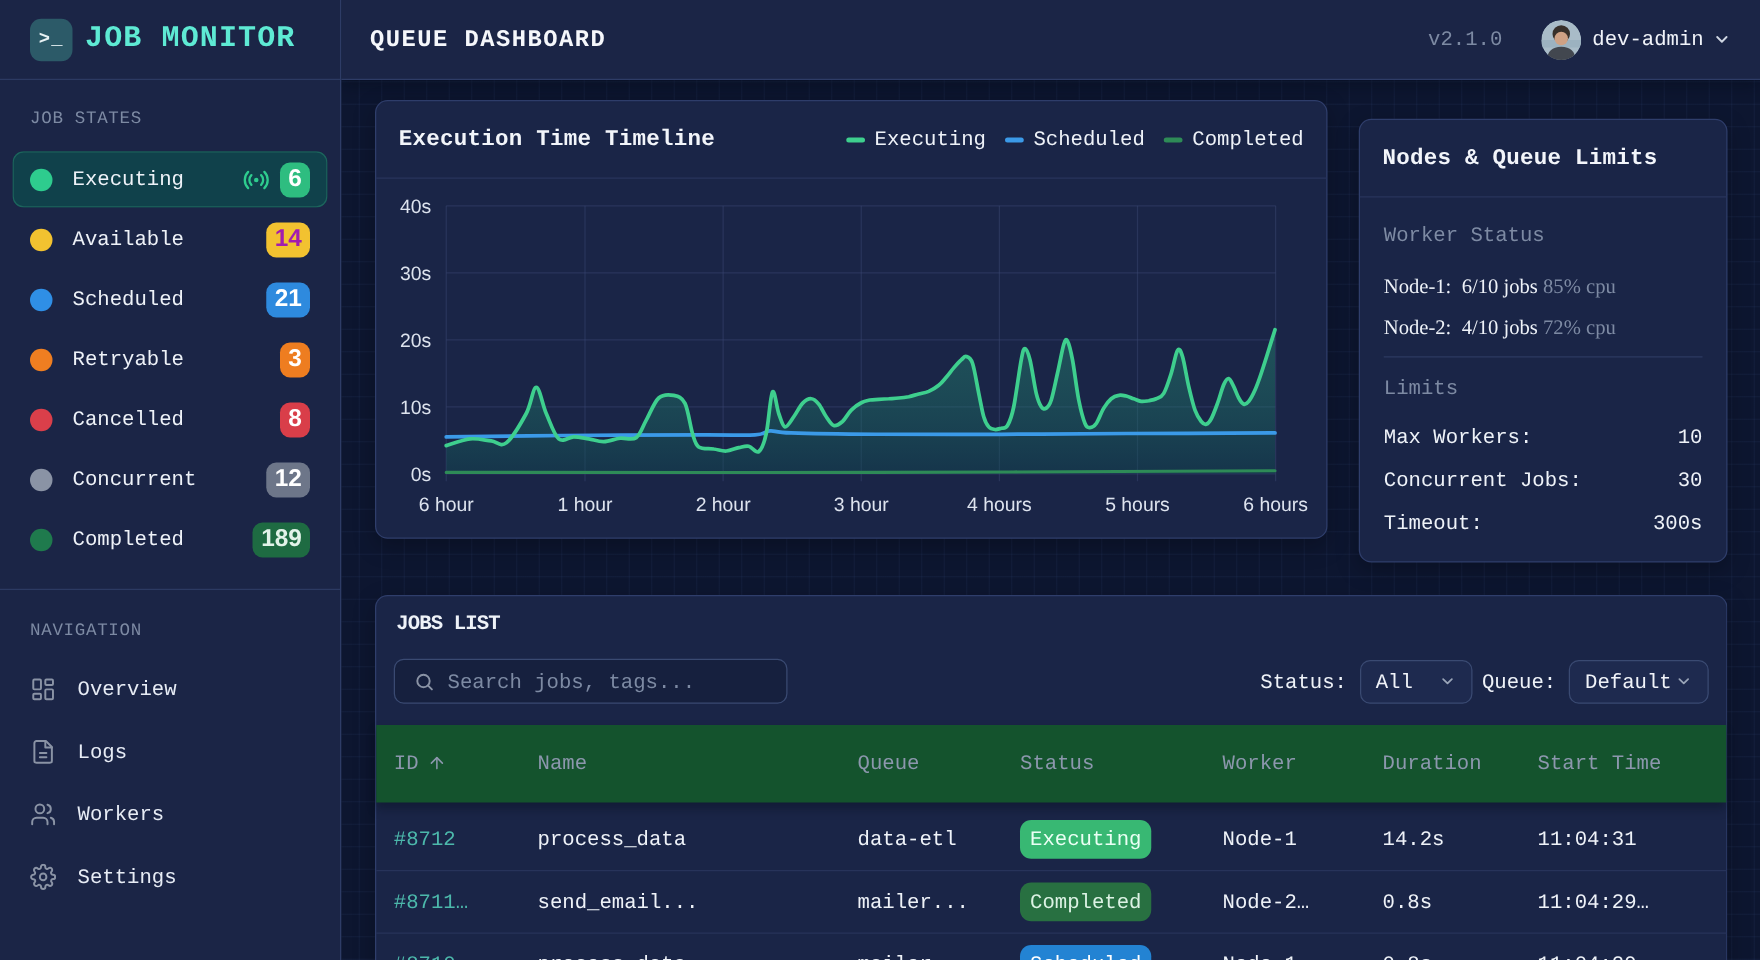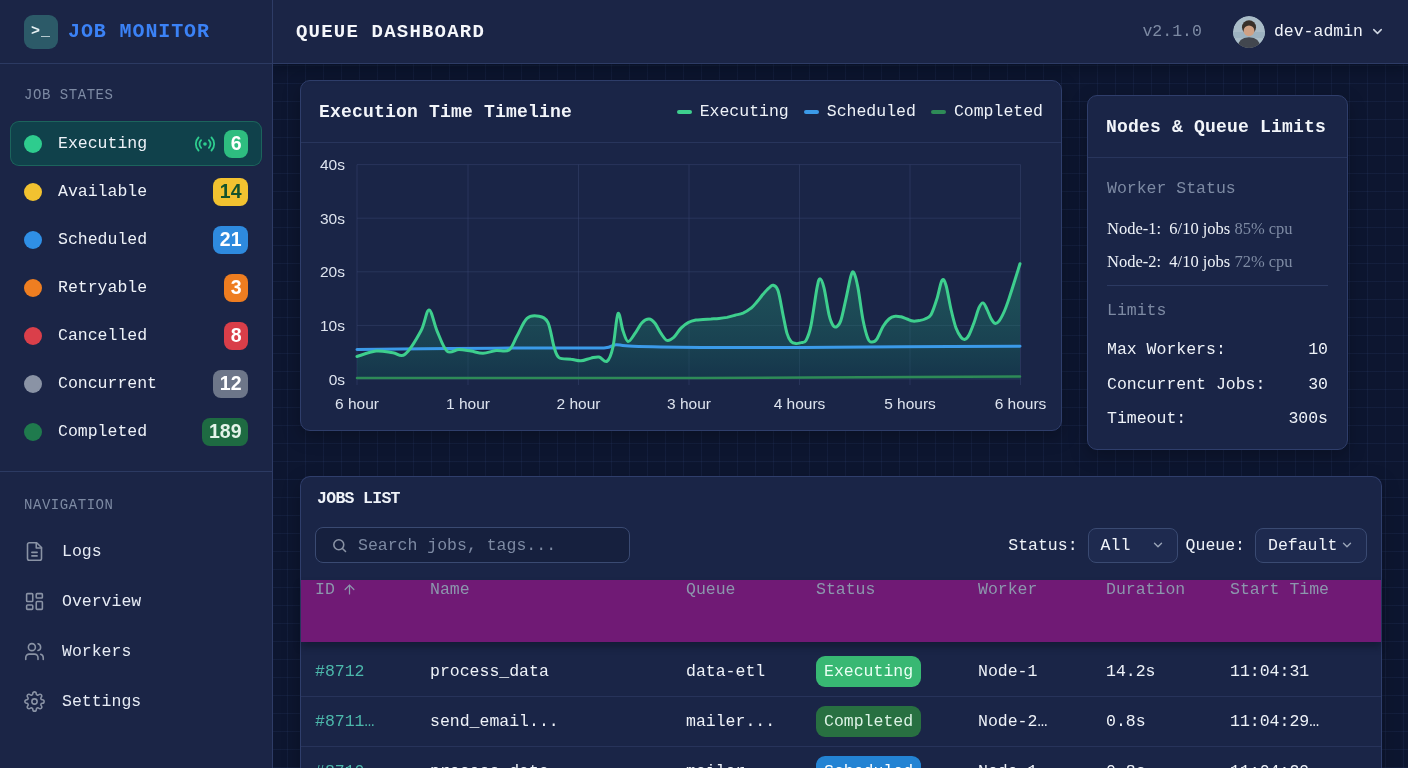"JOB MONITOR" .logo-title { color: #3b82f6 -> #5eead4; font-size: 20px -> 24px }
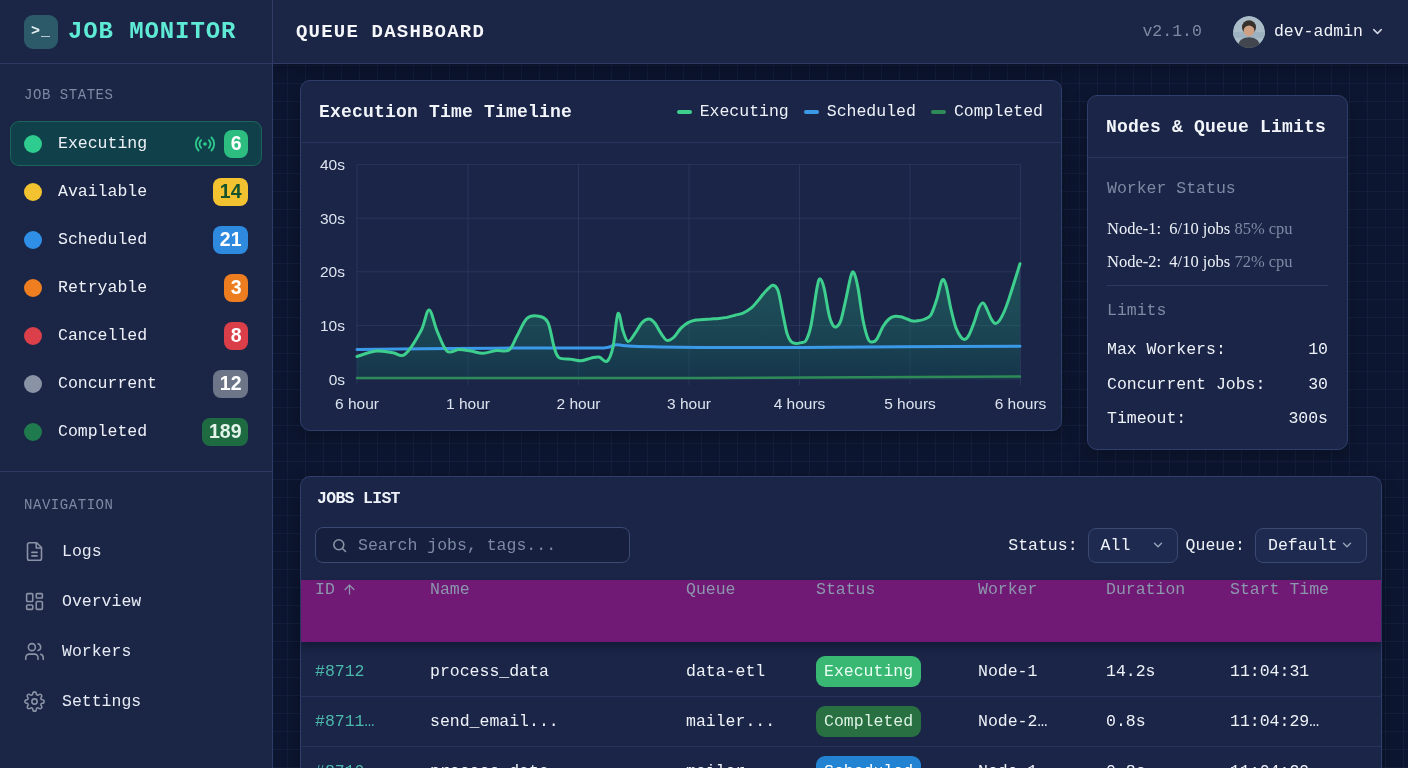"Nodes & Queue Limits" #limitsCard { width: 261px -> 295px }
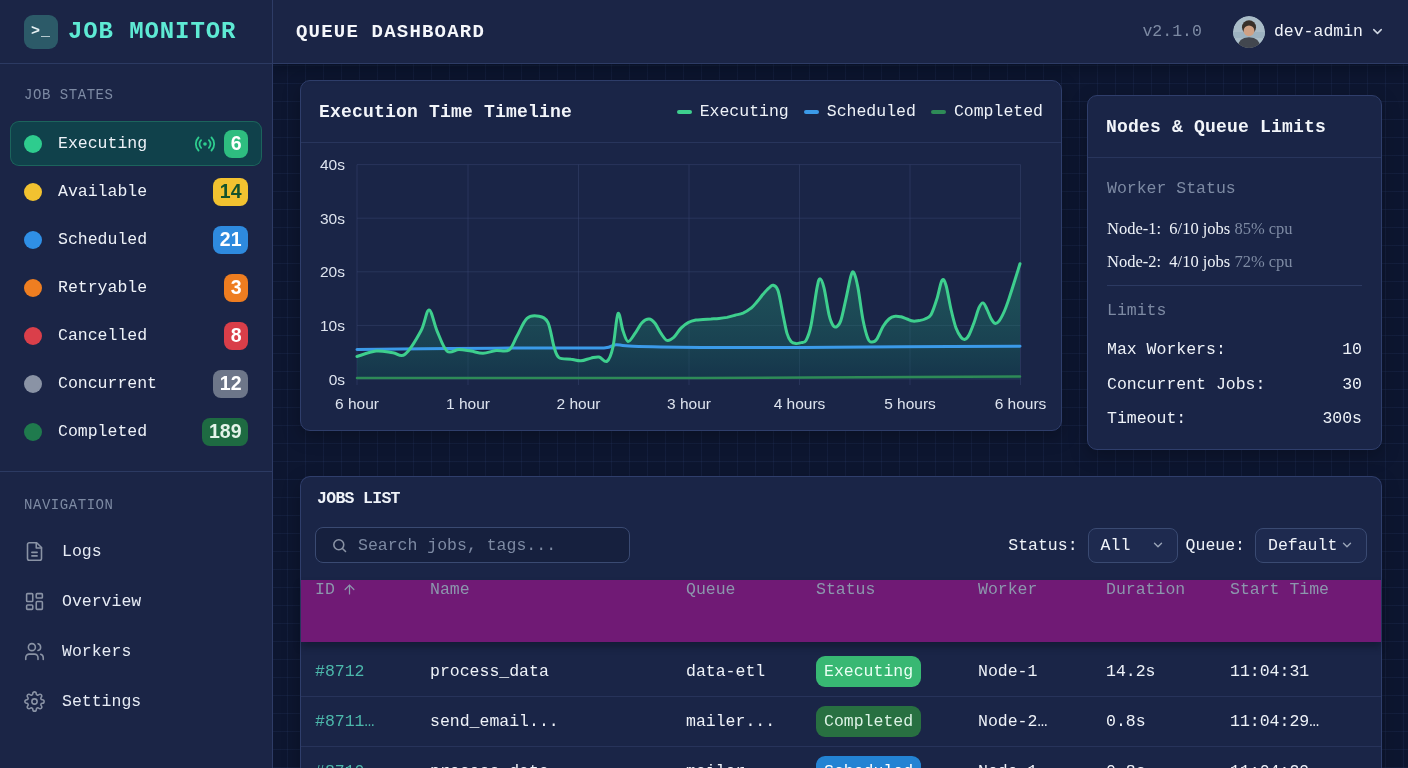"14" span.badge { color: #14532d -> #a21caf }
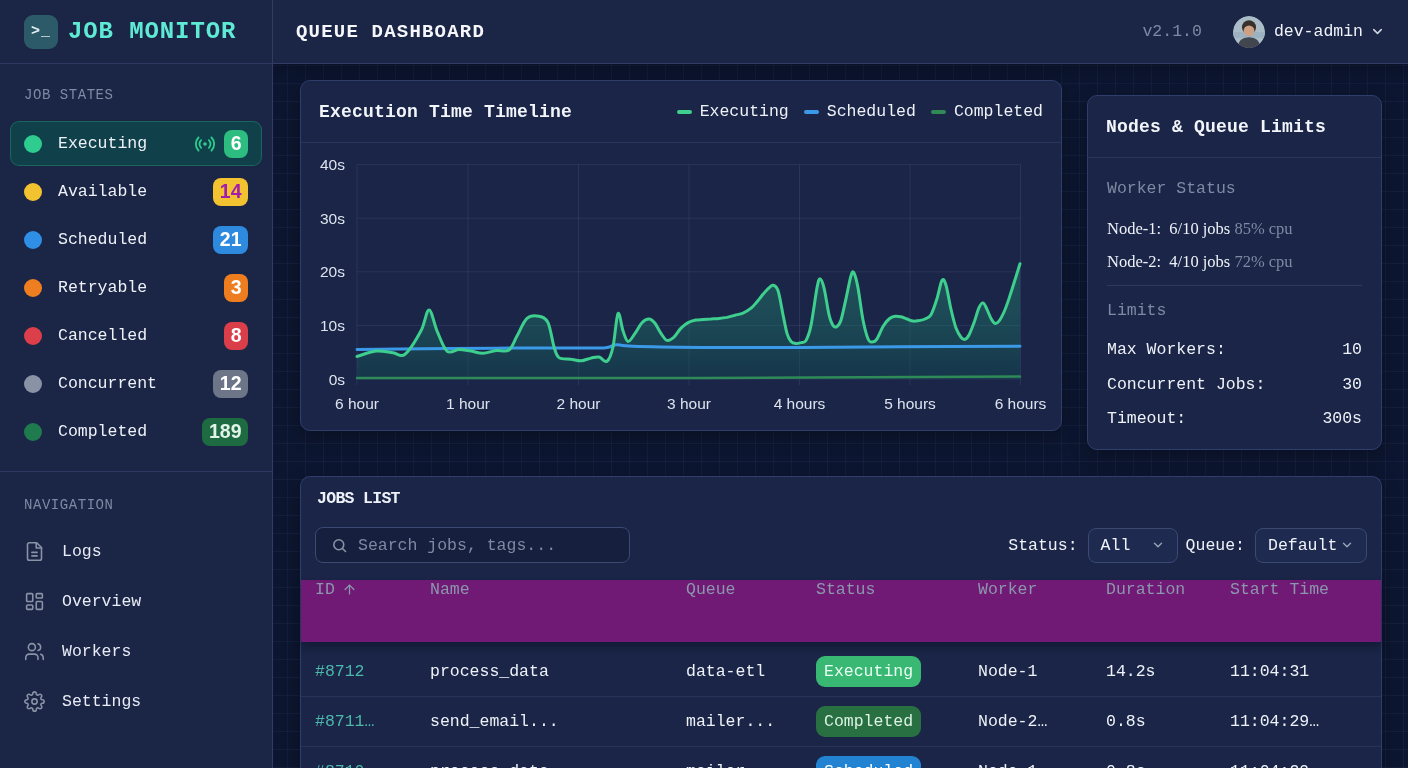"Logs" div.nav { order: before "Overview" -> after "Overview" }
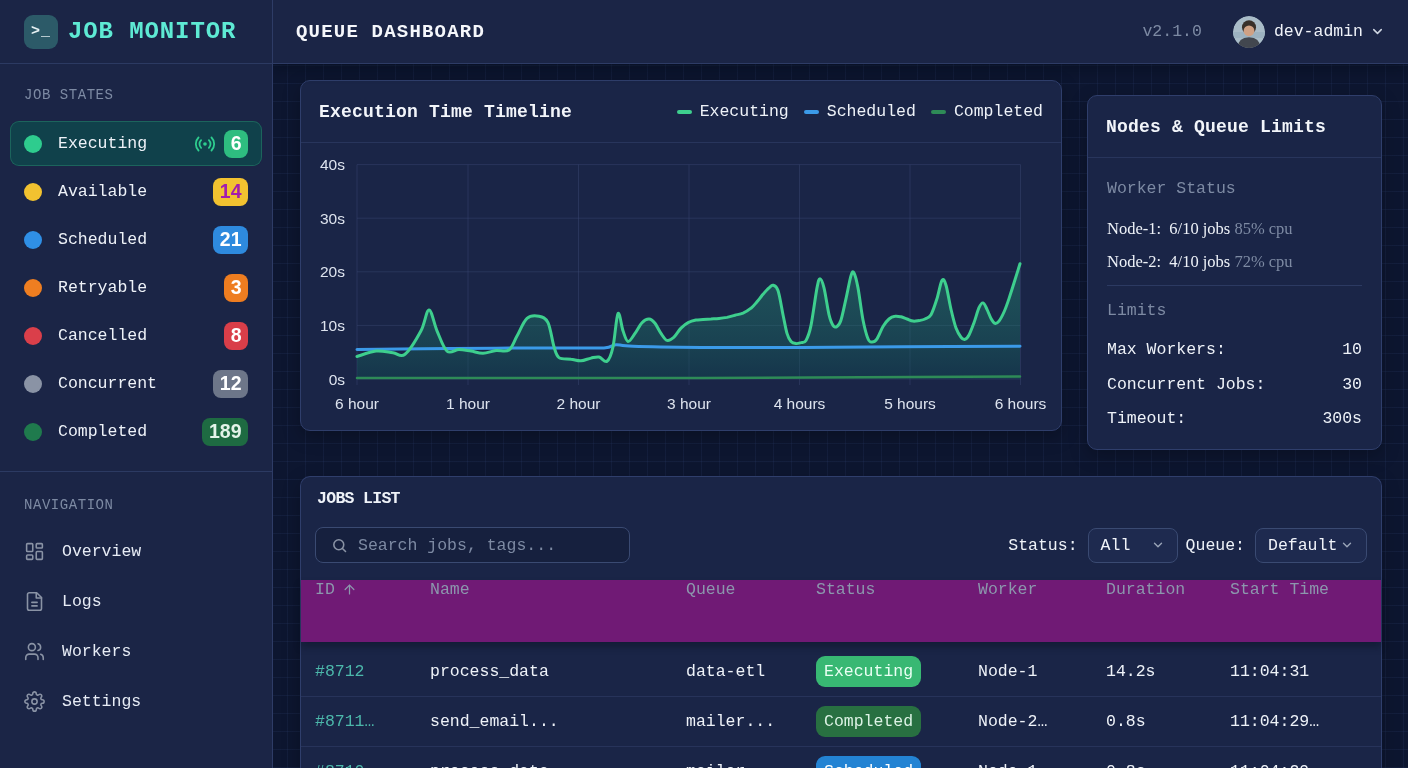"ID" .thead { align-items: flex-start -> center; background: #701a75 -> #14532d }
